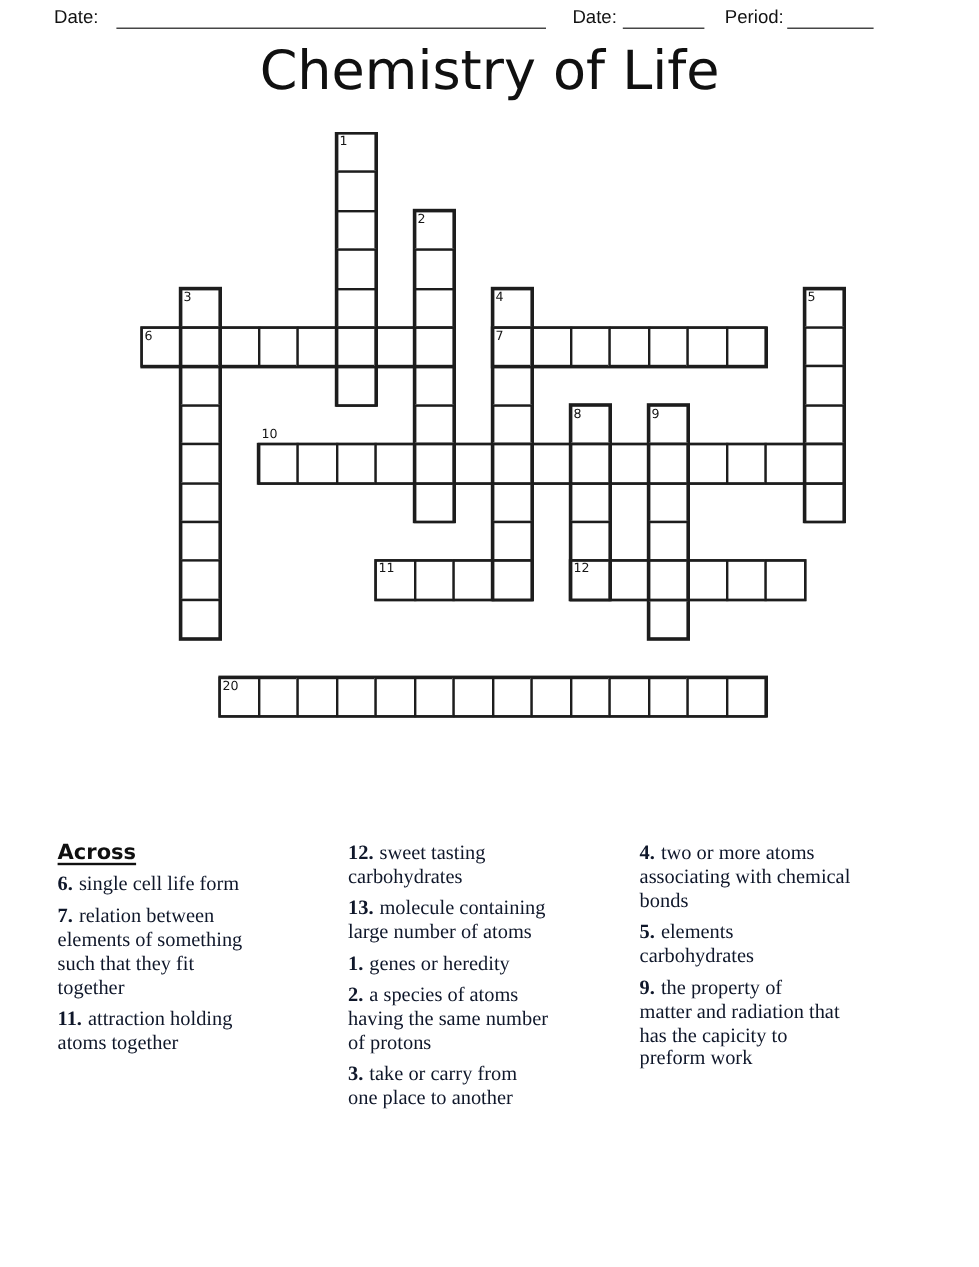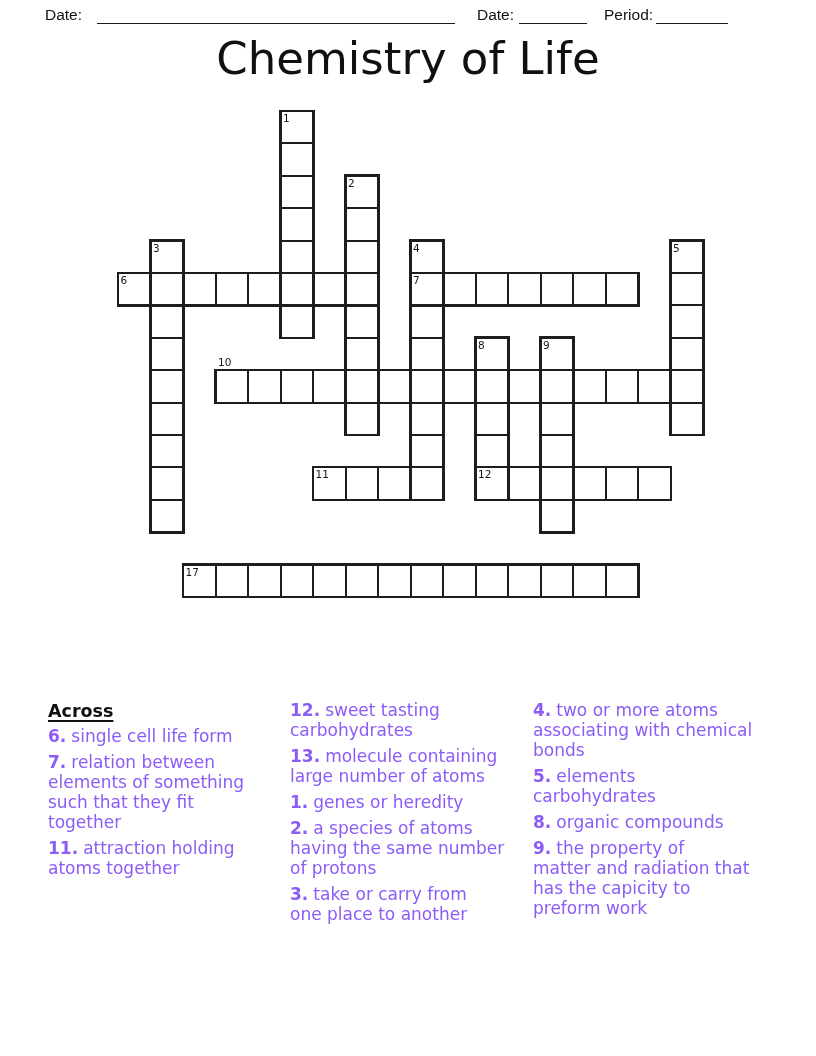"17" span.cell-num { text: 17 -> 20 }
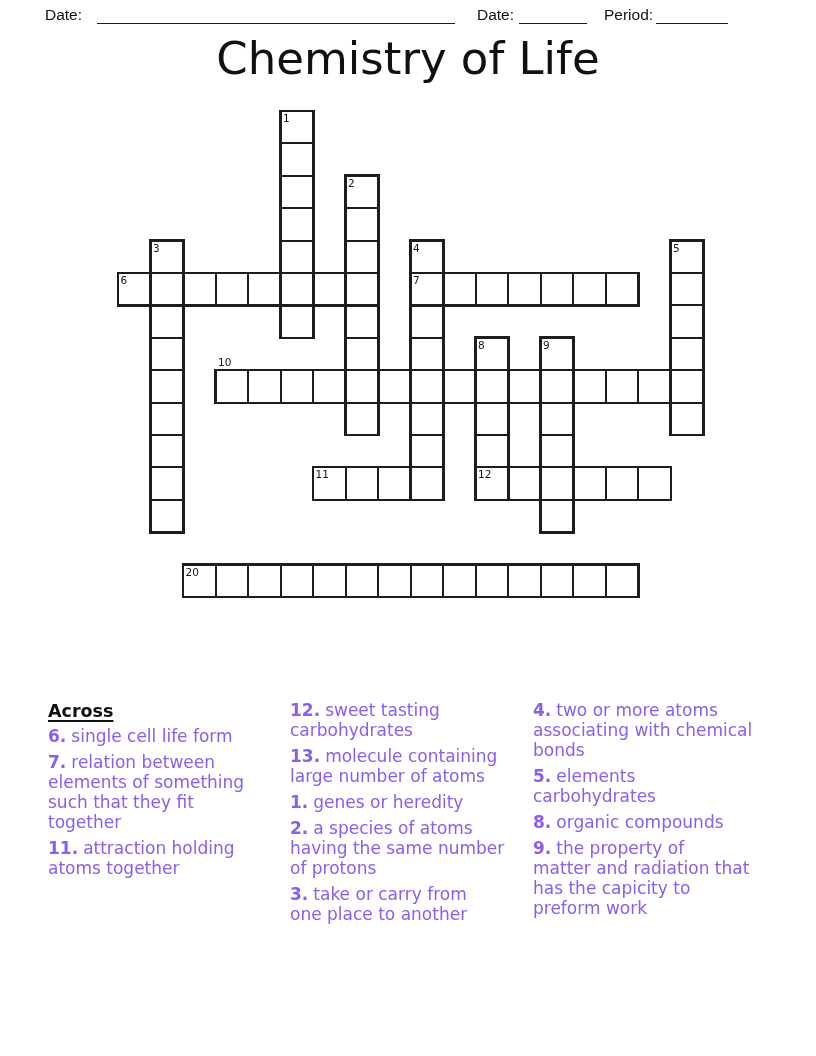"12. sweet tasting" .clue { color: #8b5cf6 -> #0f172a; font-family: none -> Liberation Serif, serif }
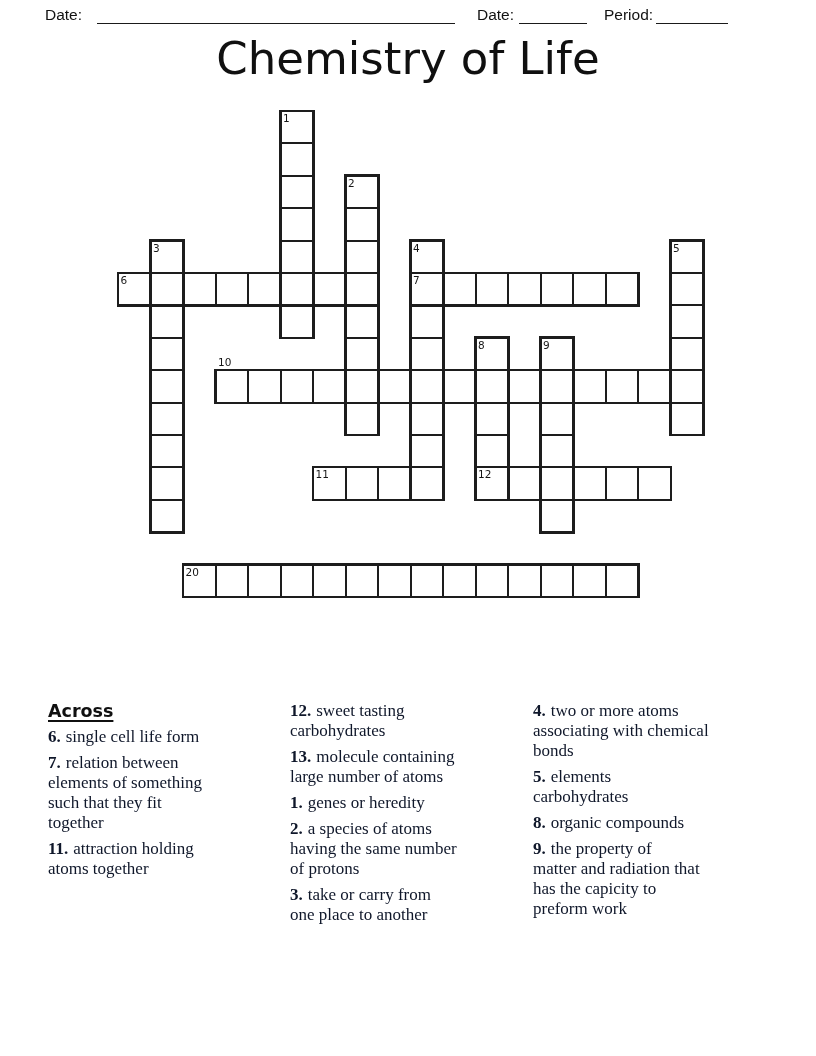"8. organic compounds" div.clue { html: <div><span>8.</span><span>organic compounds</span></div> -> none }
